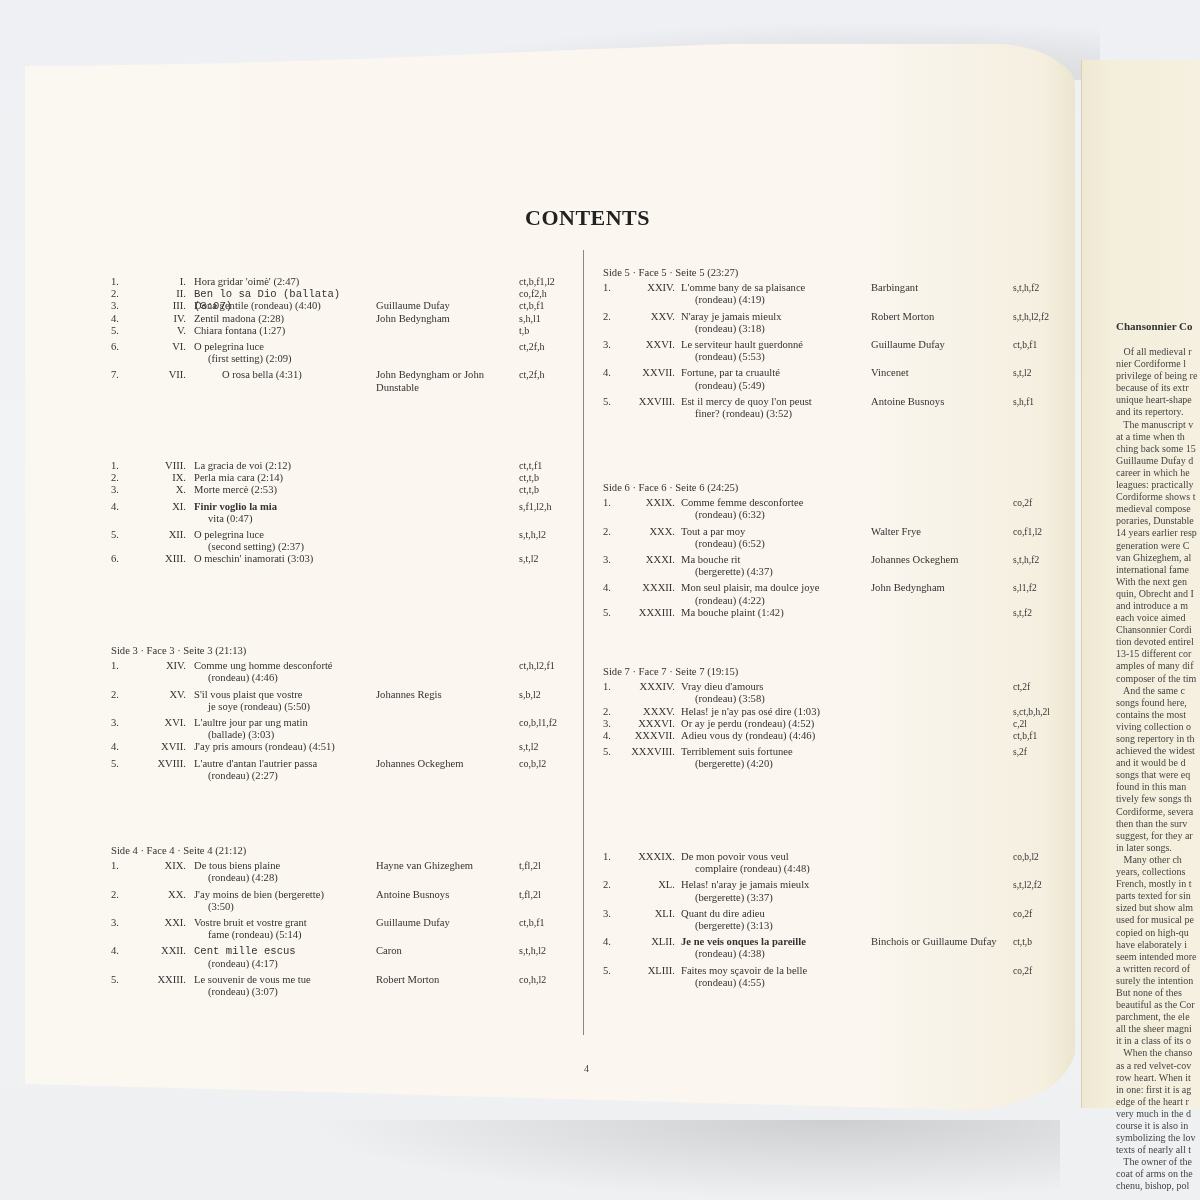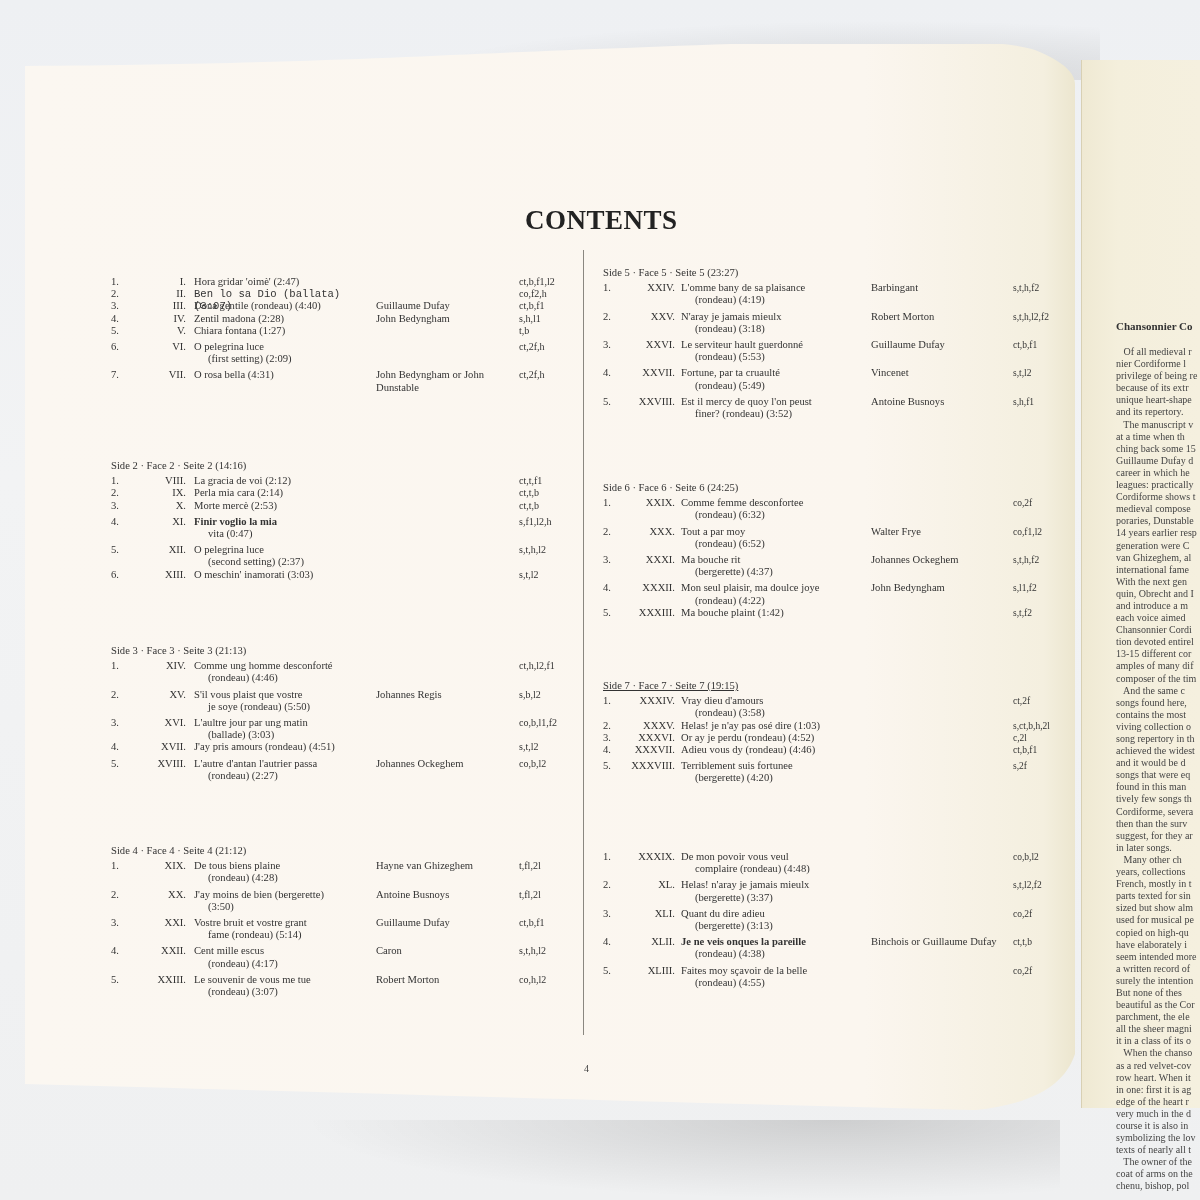"CONTENTS" .title { font-size: 27px -> 22px }
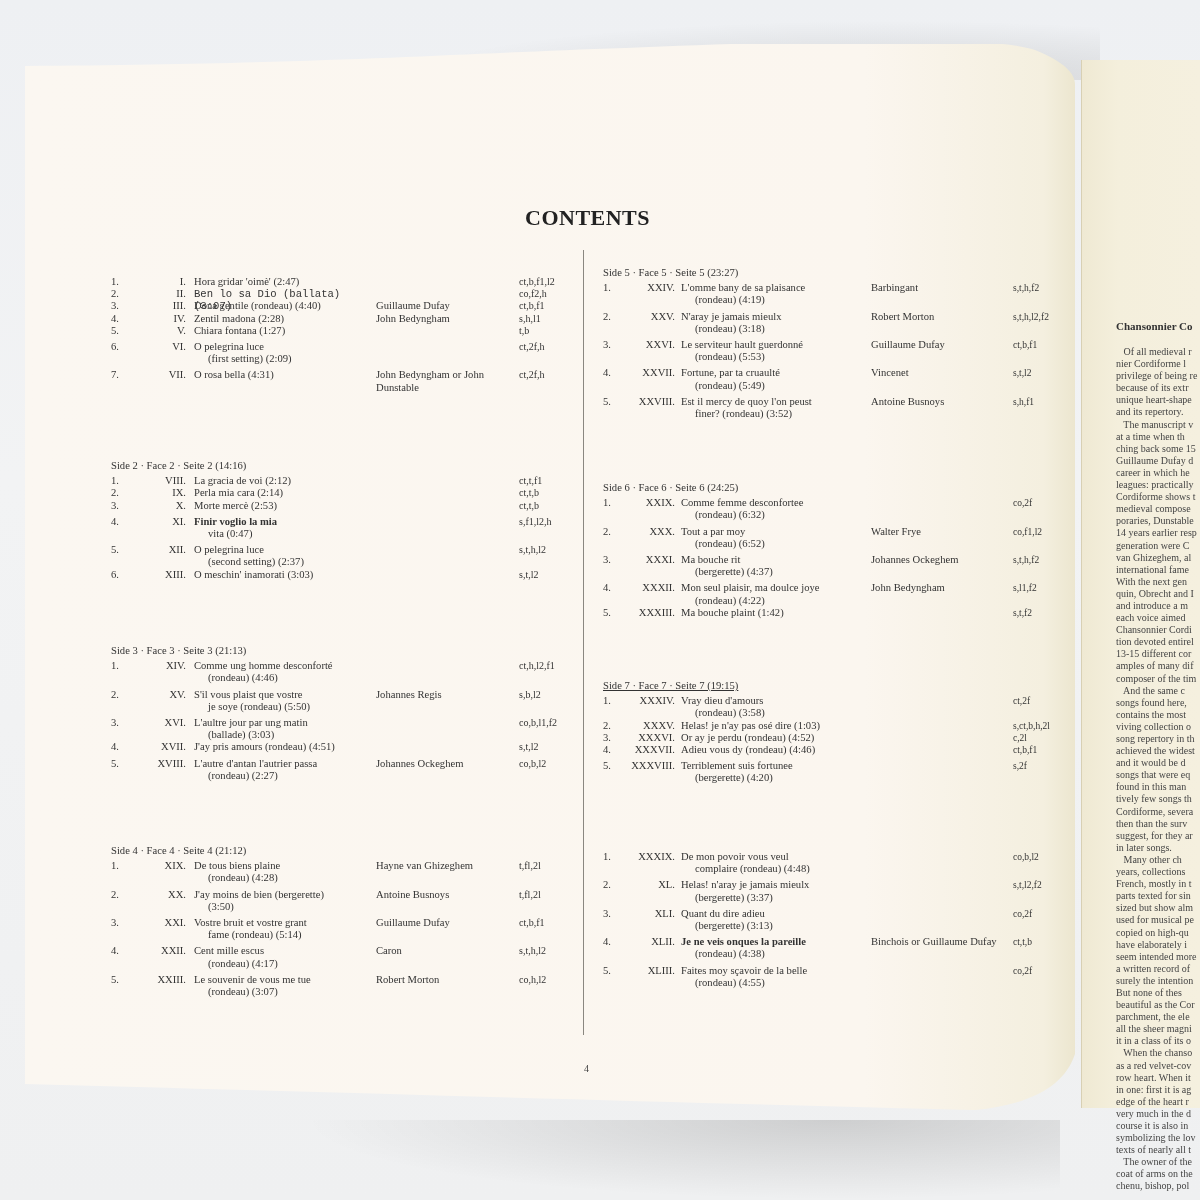"O rosa bella (4:31)" span { margin-left: none -> 28px }
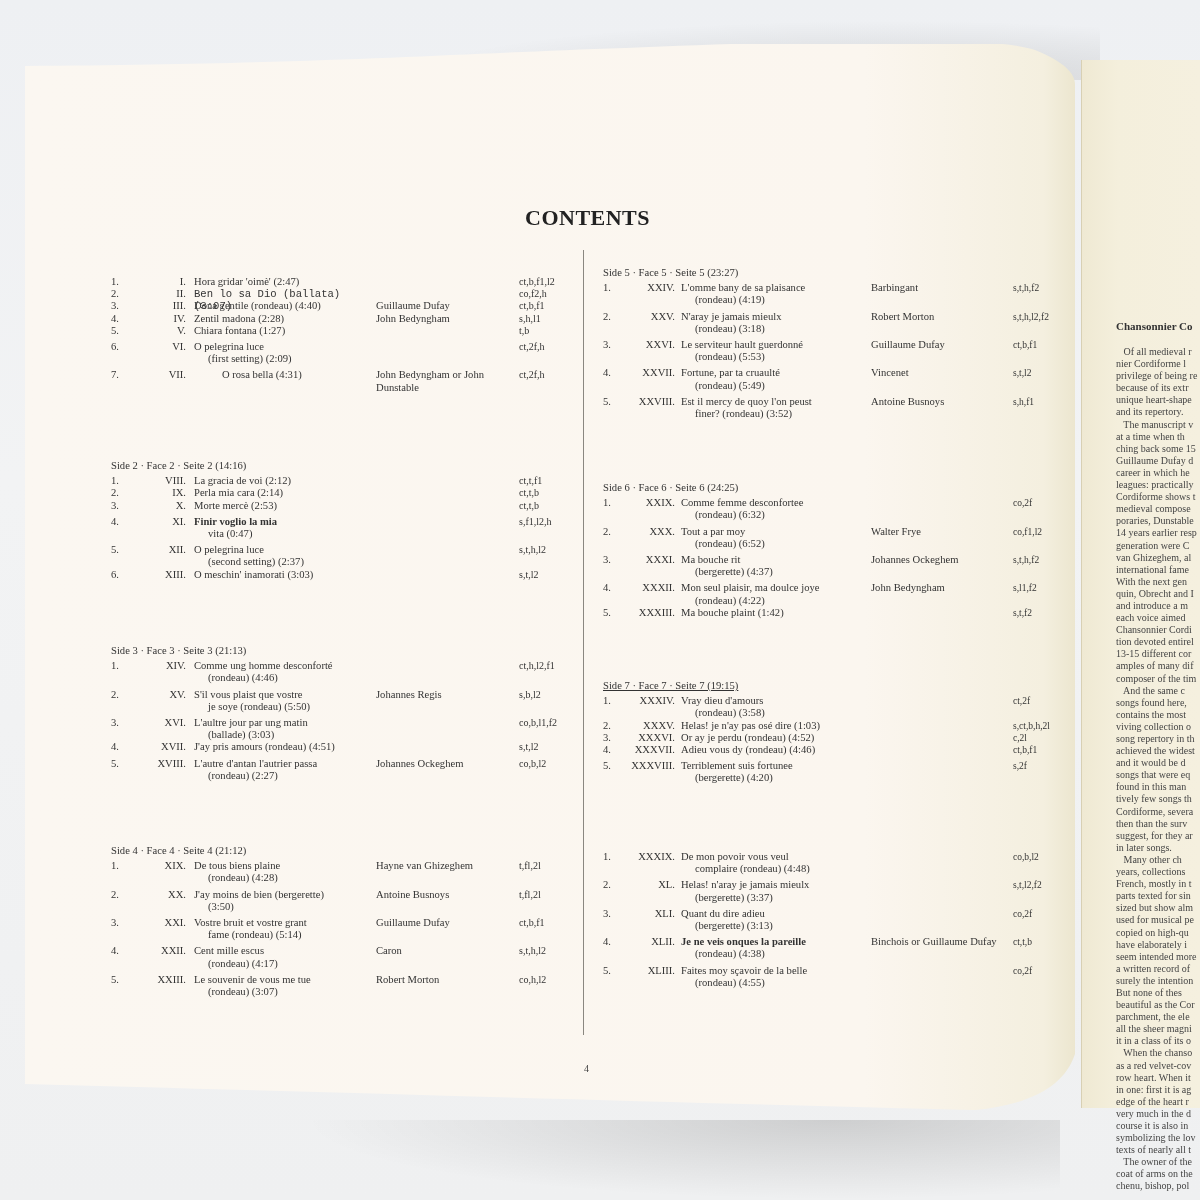"Side 2 · Face 2" div.side-header { html: <div>Side 2 · Face 2 · Seite 2 (14:16)</div> -> none }
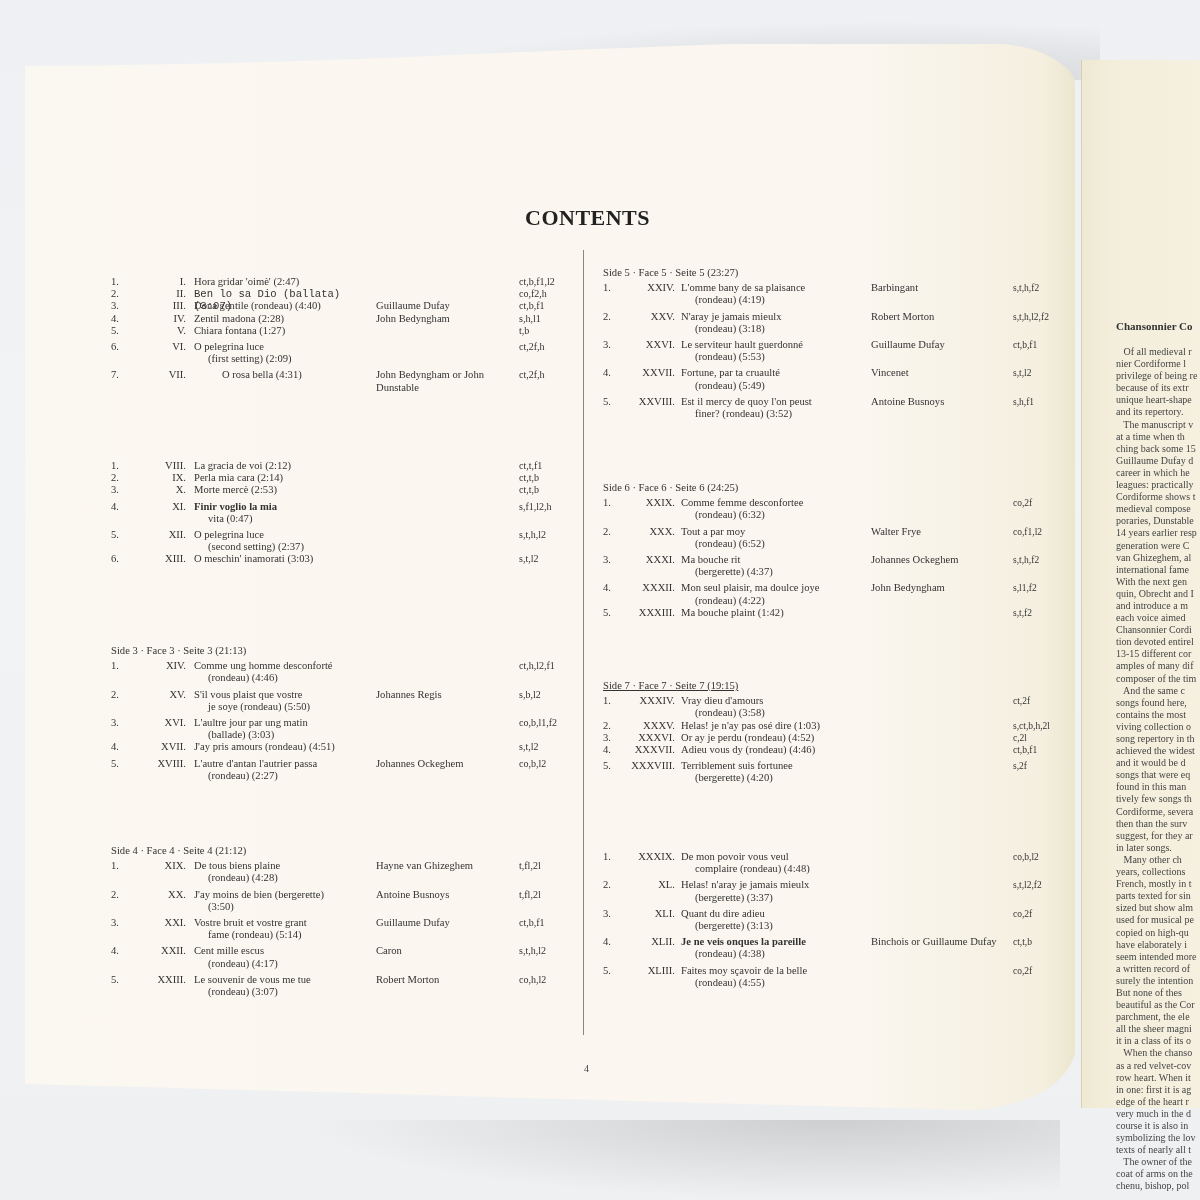"Side 7 · Face 7" div.side { text-decoration: underline -> none; top: 680px -> 666px }
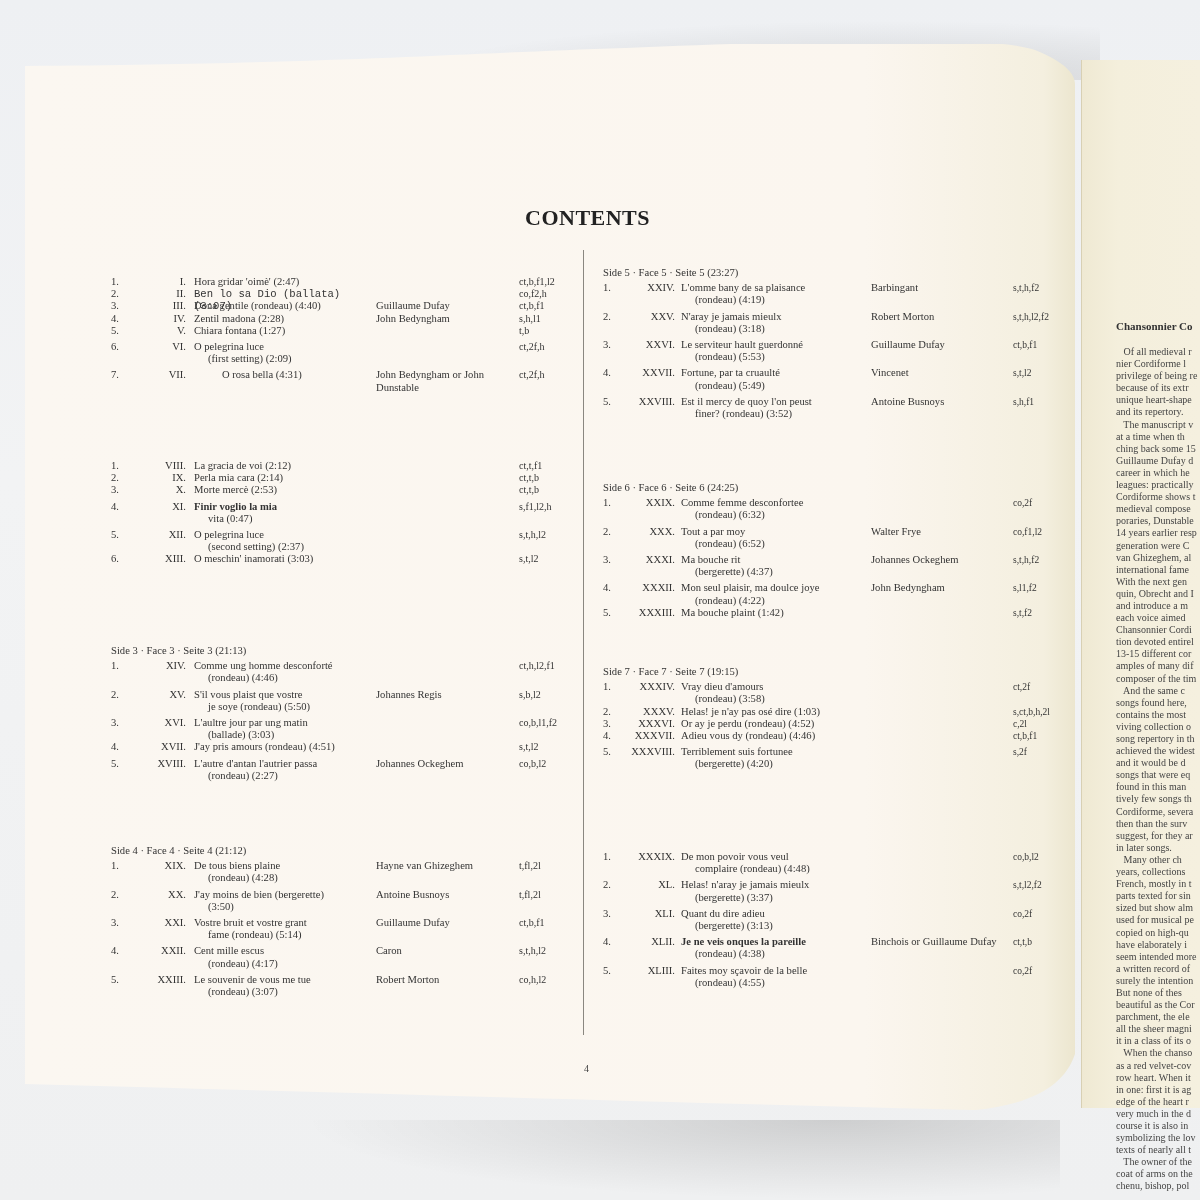"Cent mille escus" span { font-family: none -> Liberation Mono, monospace }
